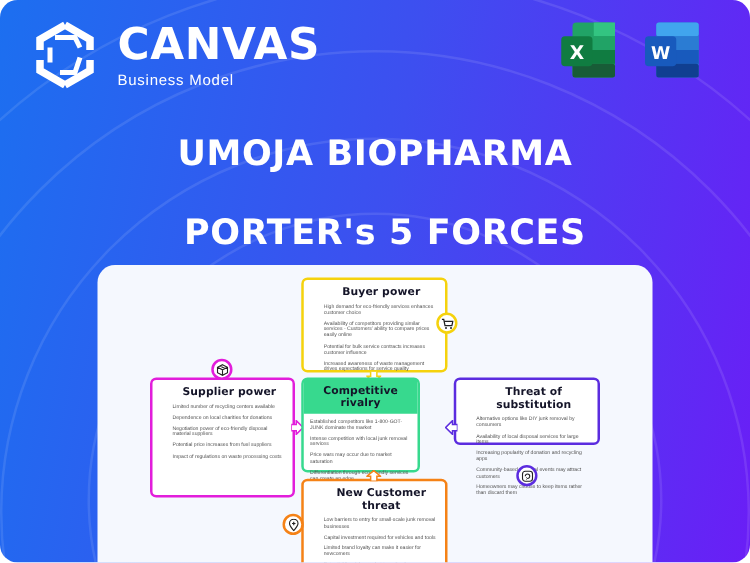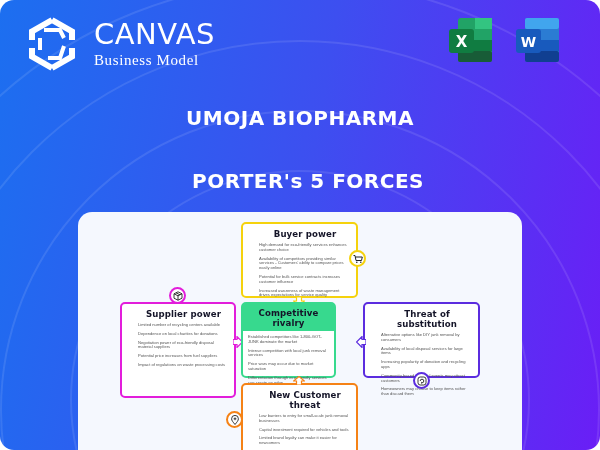"CANVAS" .brand-name { font-size: 29px -> 35px; font-weight: normal -> bold }
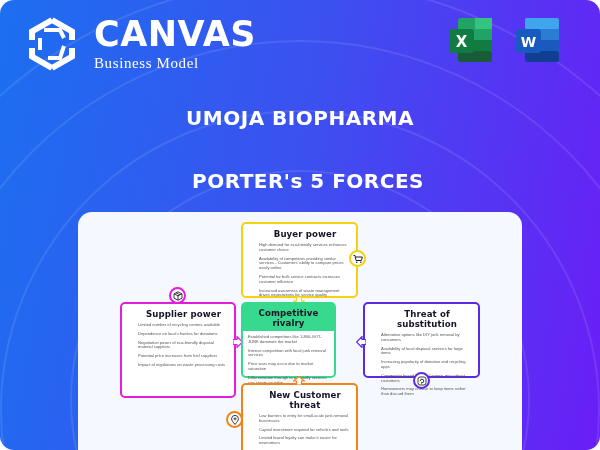"Business Model" .brand-sub { font-family: Liberation Serif, serif -> Liberation Sans, sans-serif; font-size: 15px -> 12px }
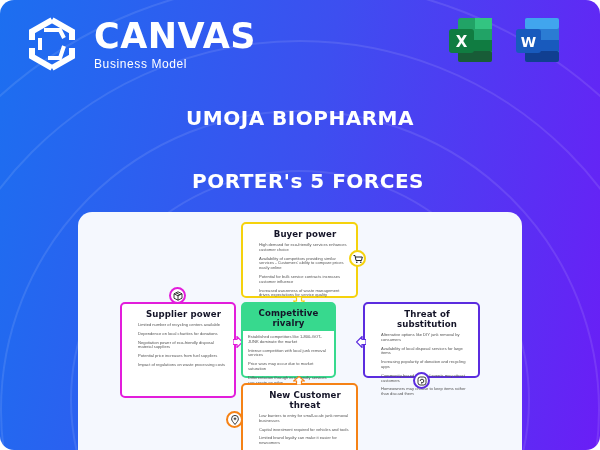"UMOJA BIOPHARMA" .title-1, .title-2 { font-size: 20px -> 28px }
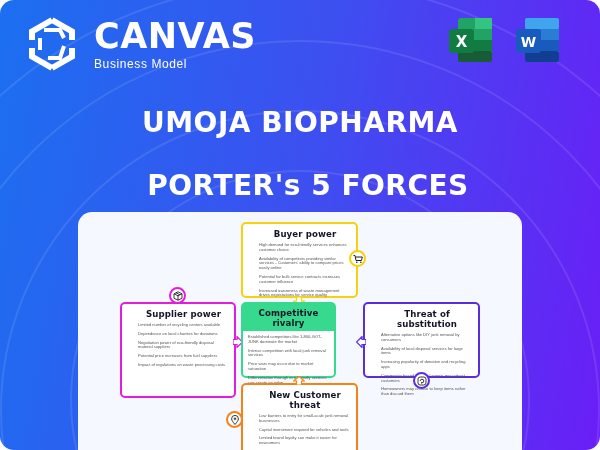"Threat of substitution" div.box { height: 76px -> 54px }
